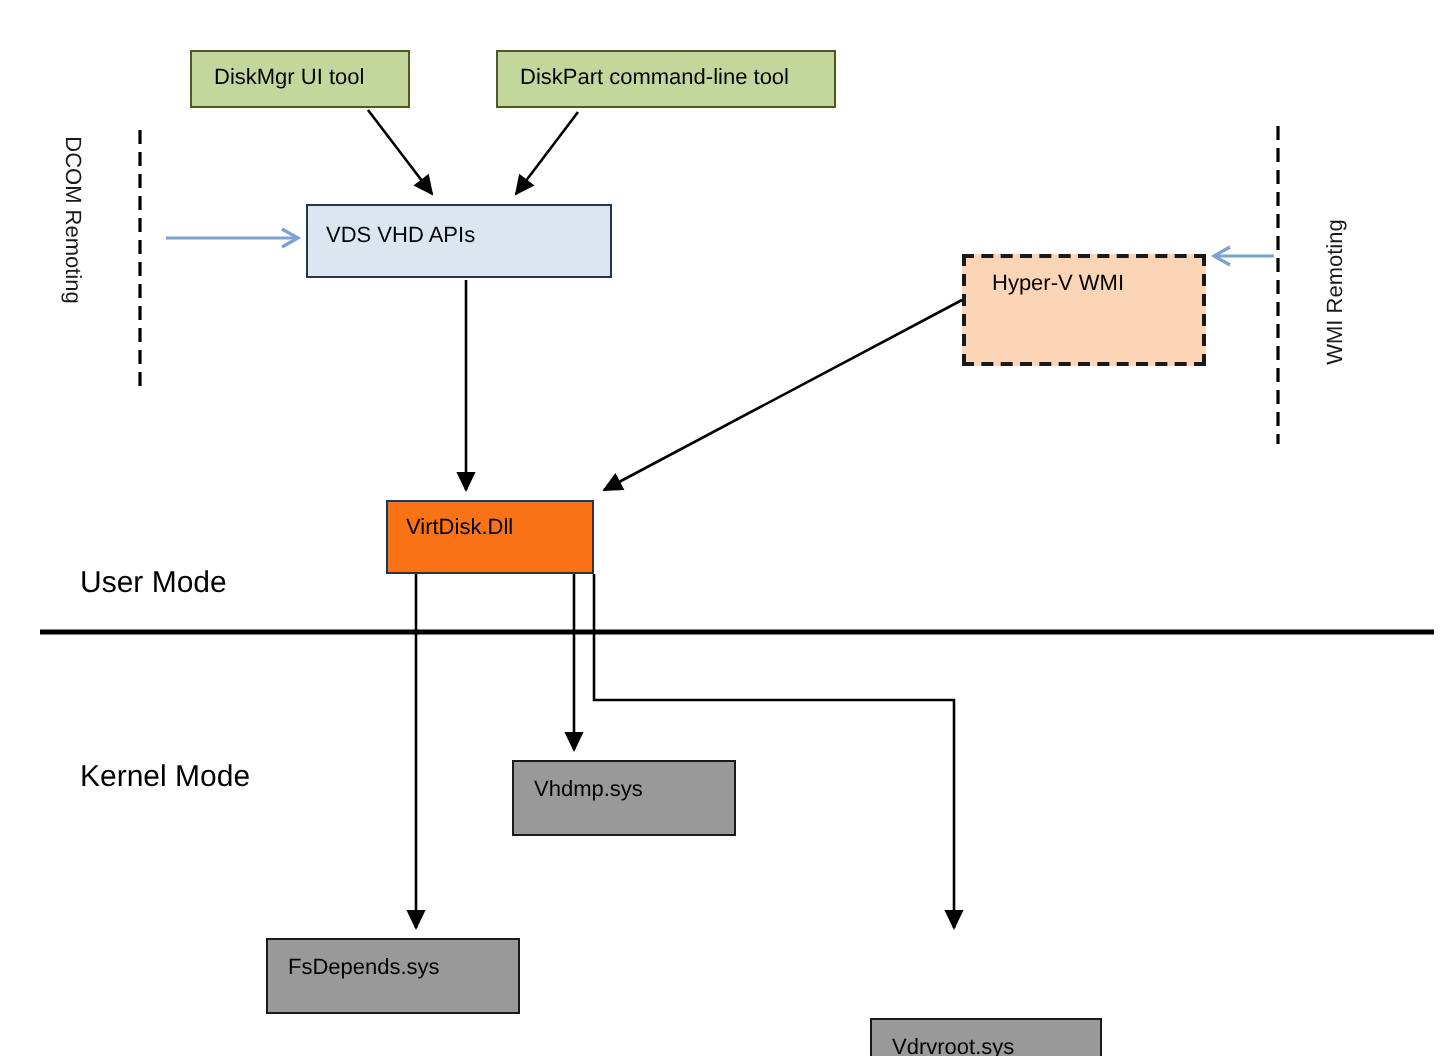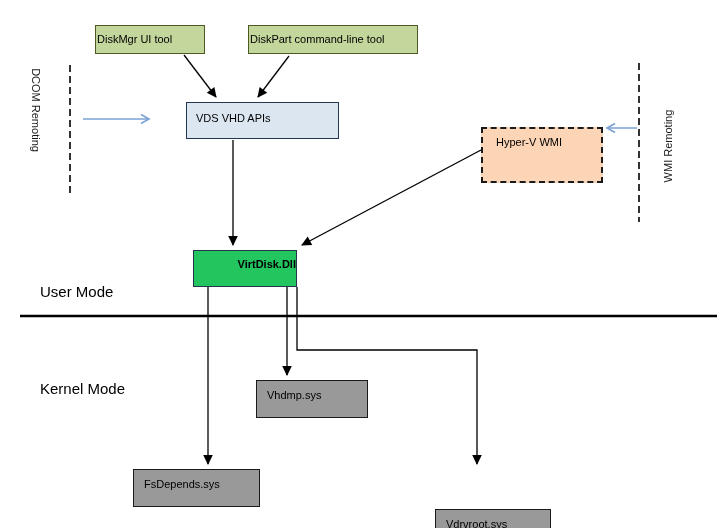"DiskMgr UI tool" .node.tool { padding-left: 1px -> 11px }
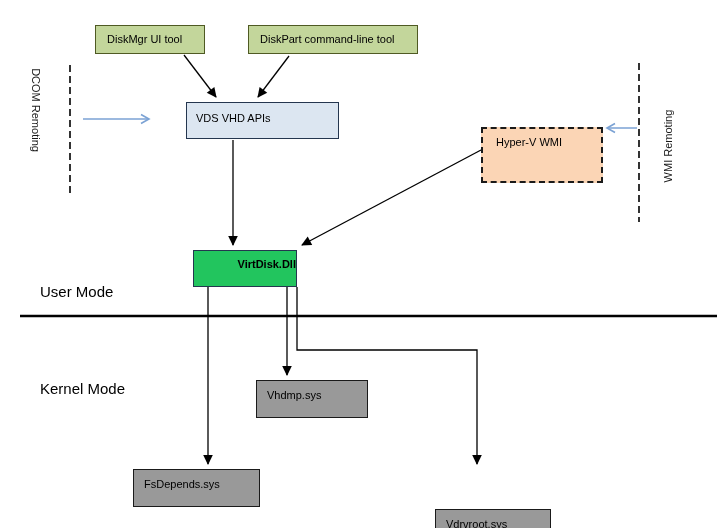"VDS VHD APIs" div.node { margin-left: 33px -> none }
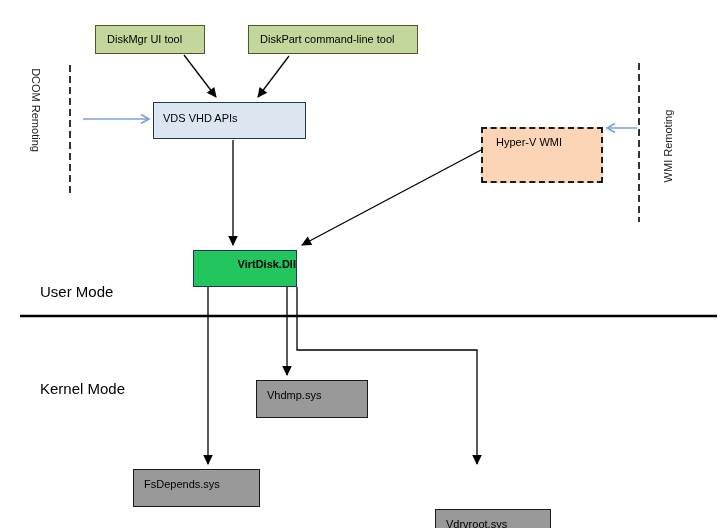"VirtDisk.Dll" .node.virtdisk { background: #22c55e -> #f97316; font-weight: 700 -> 400; text-align: right -> none }
